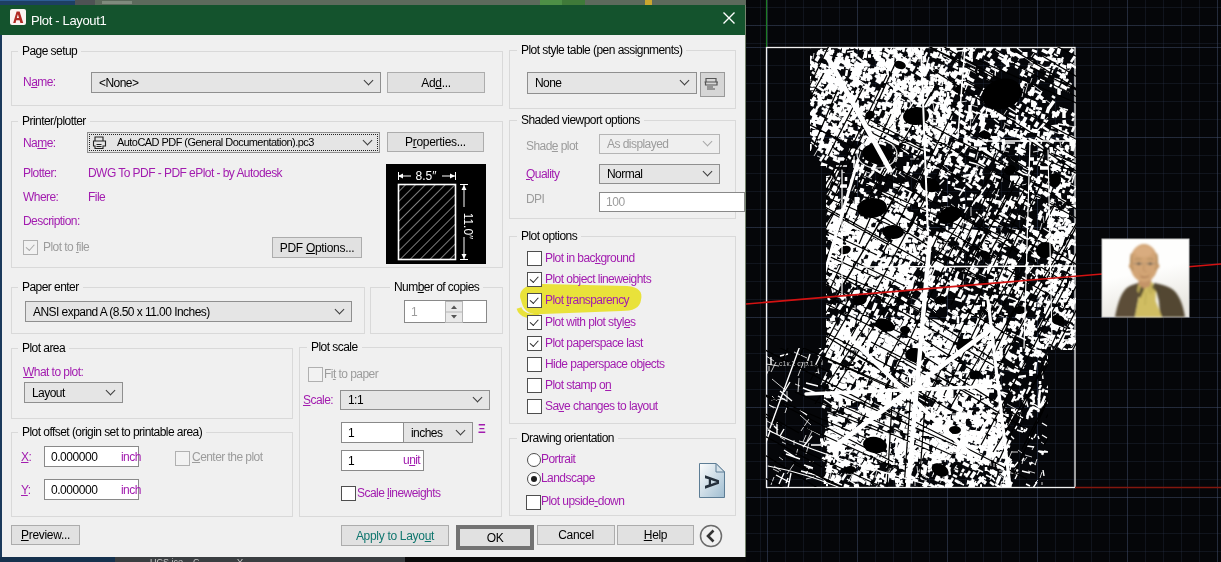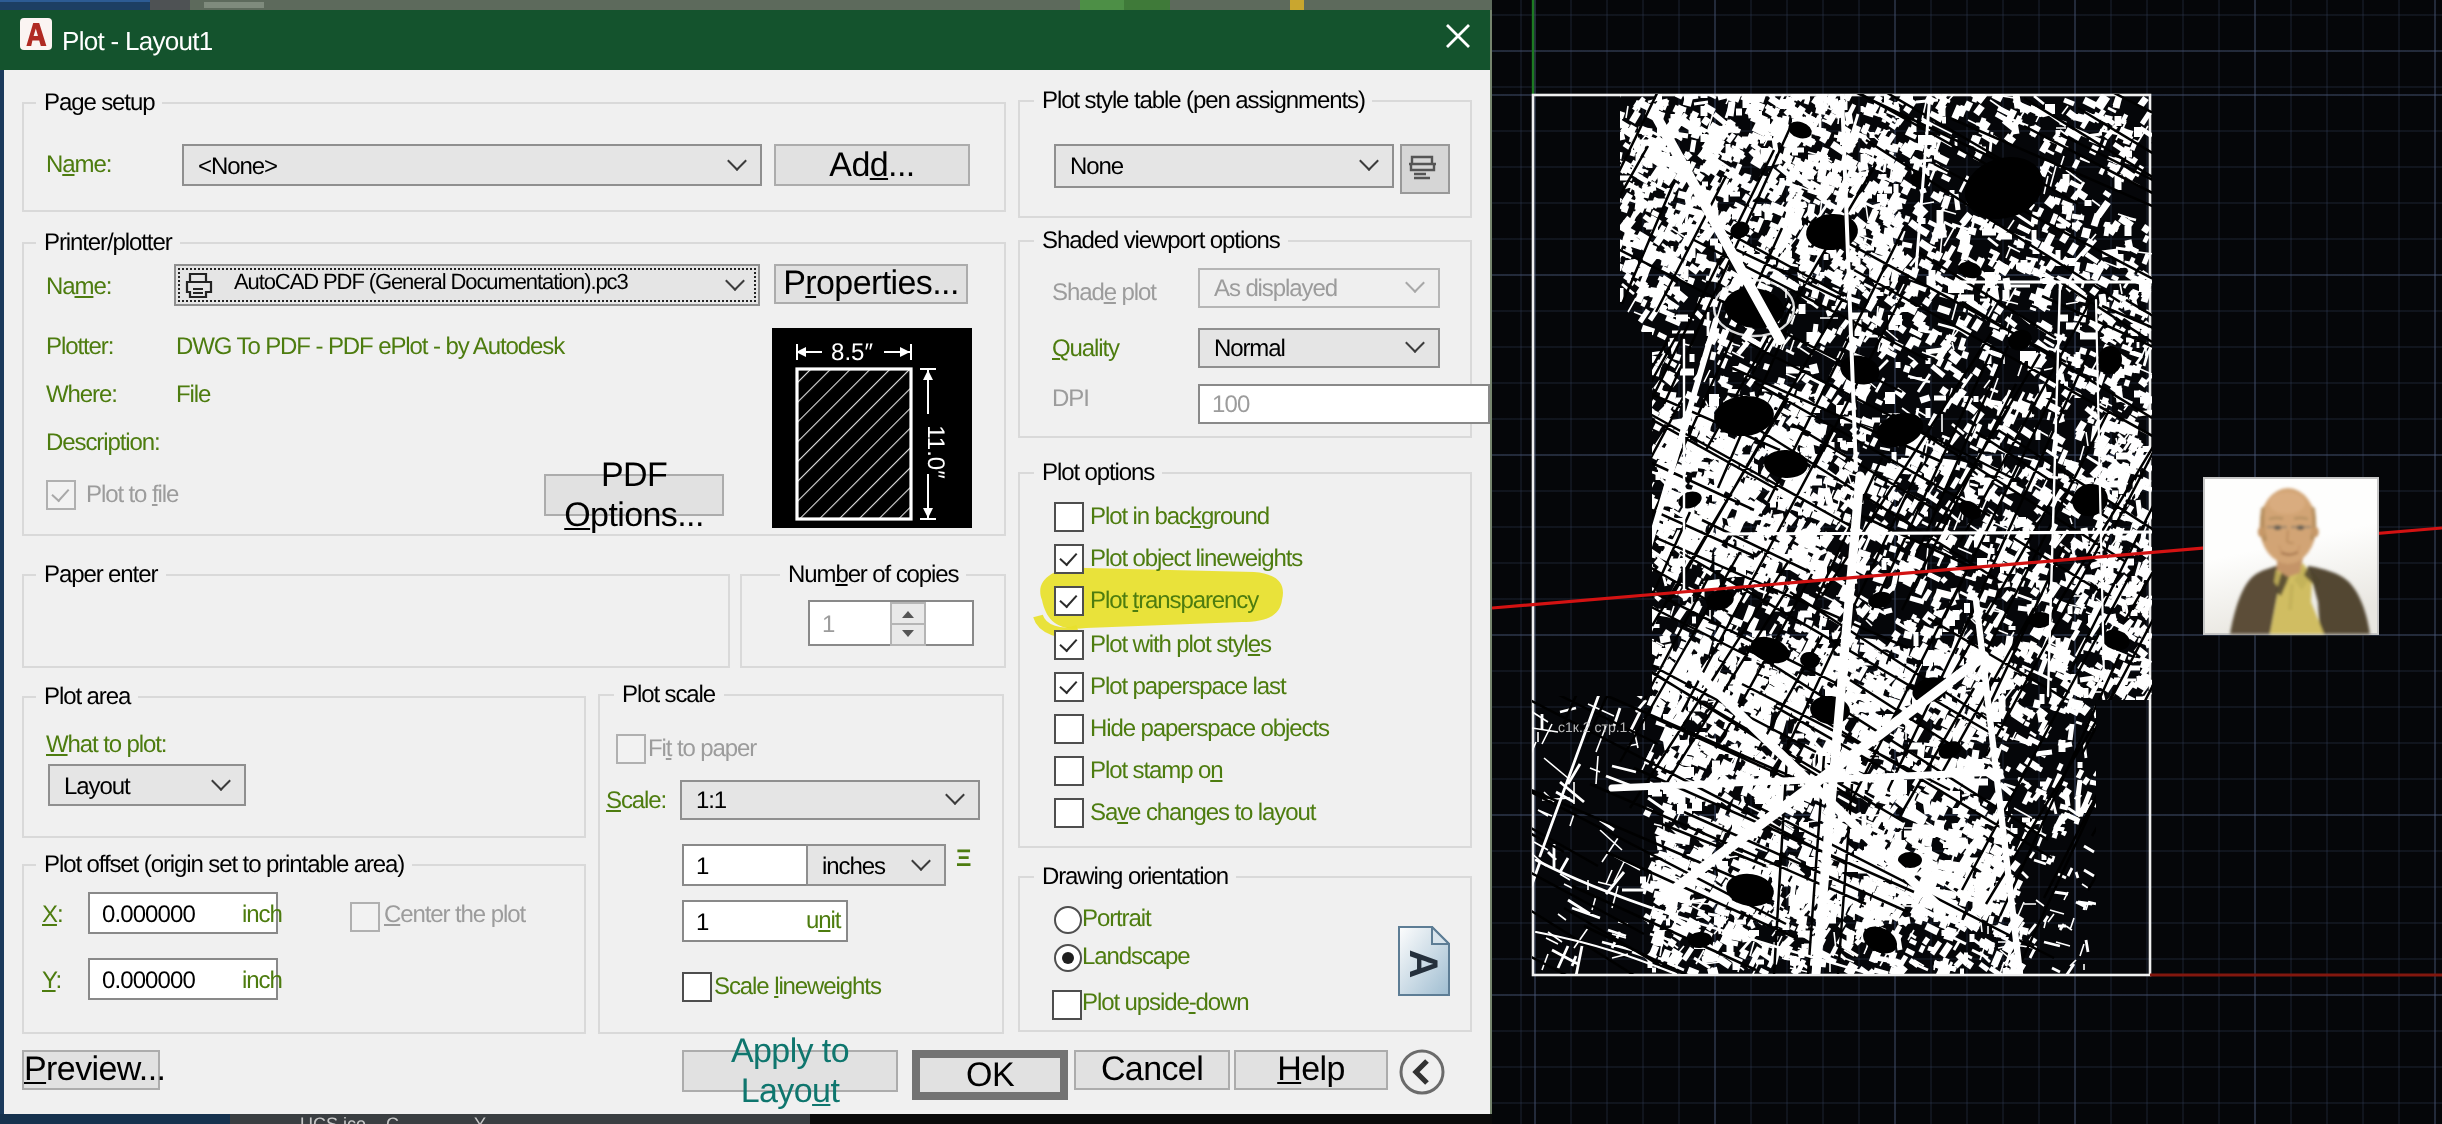"Name:" .lbl { color: #4d7c0f -> #a21caf }
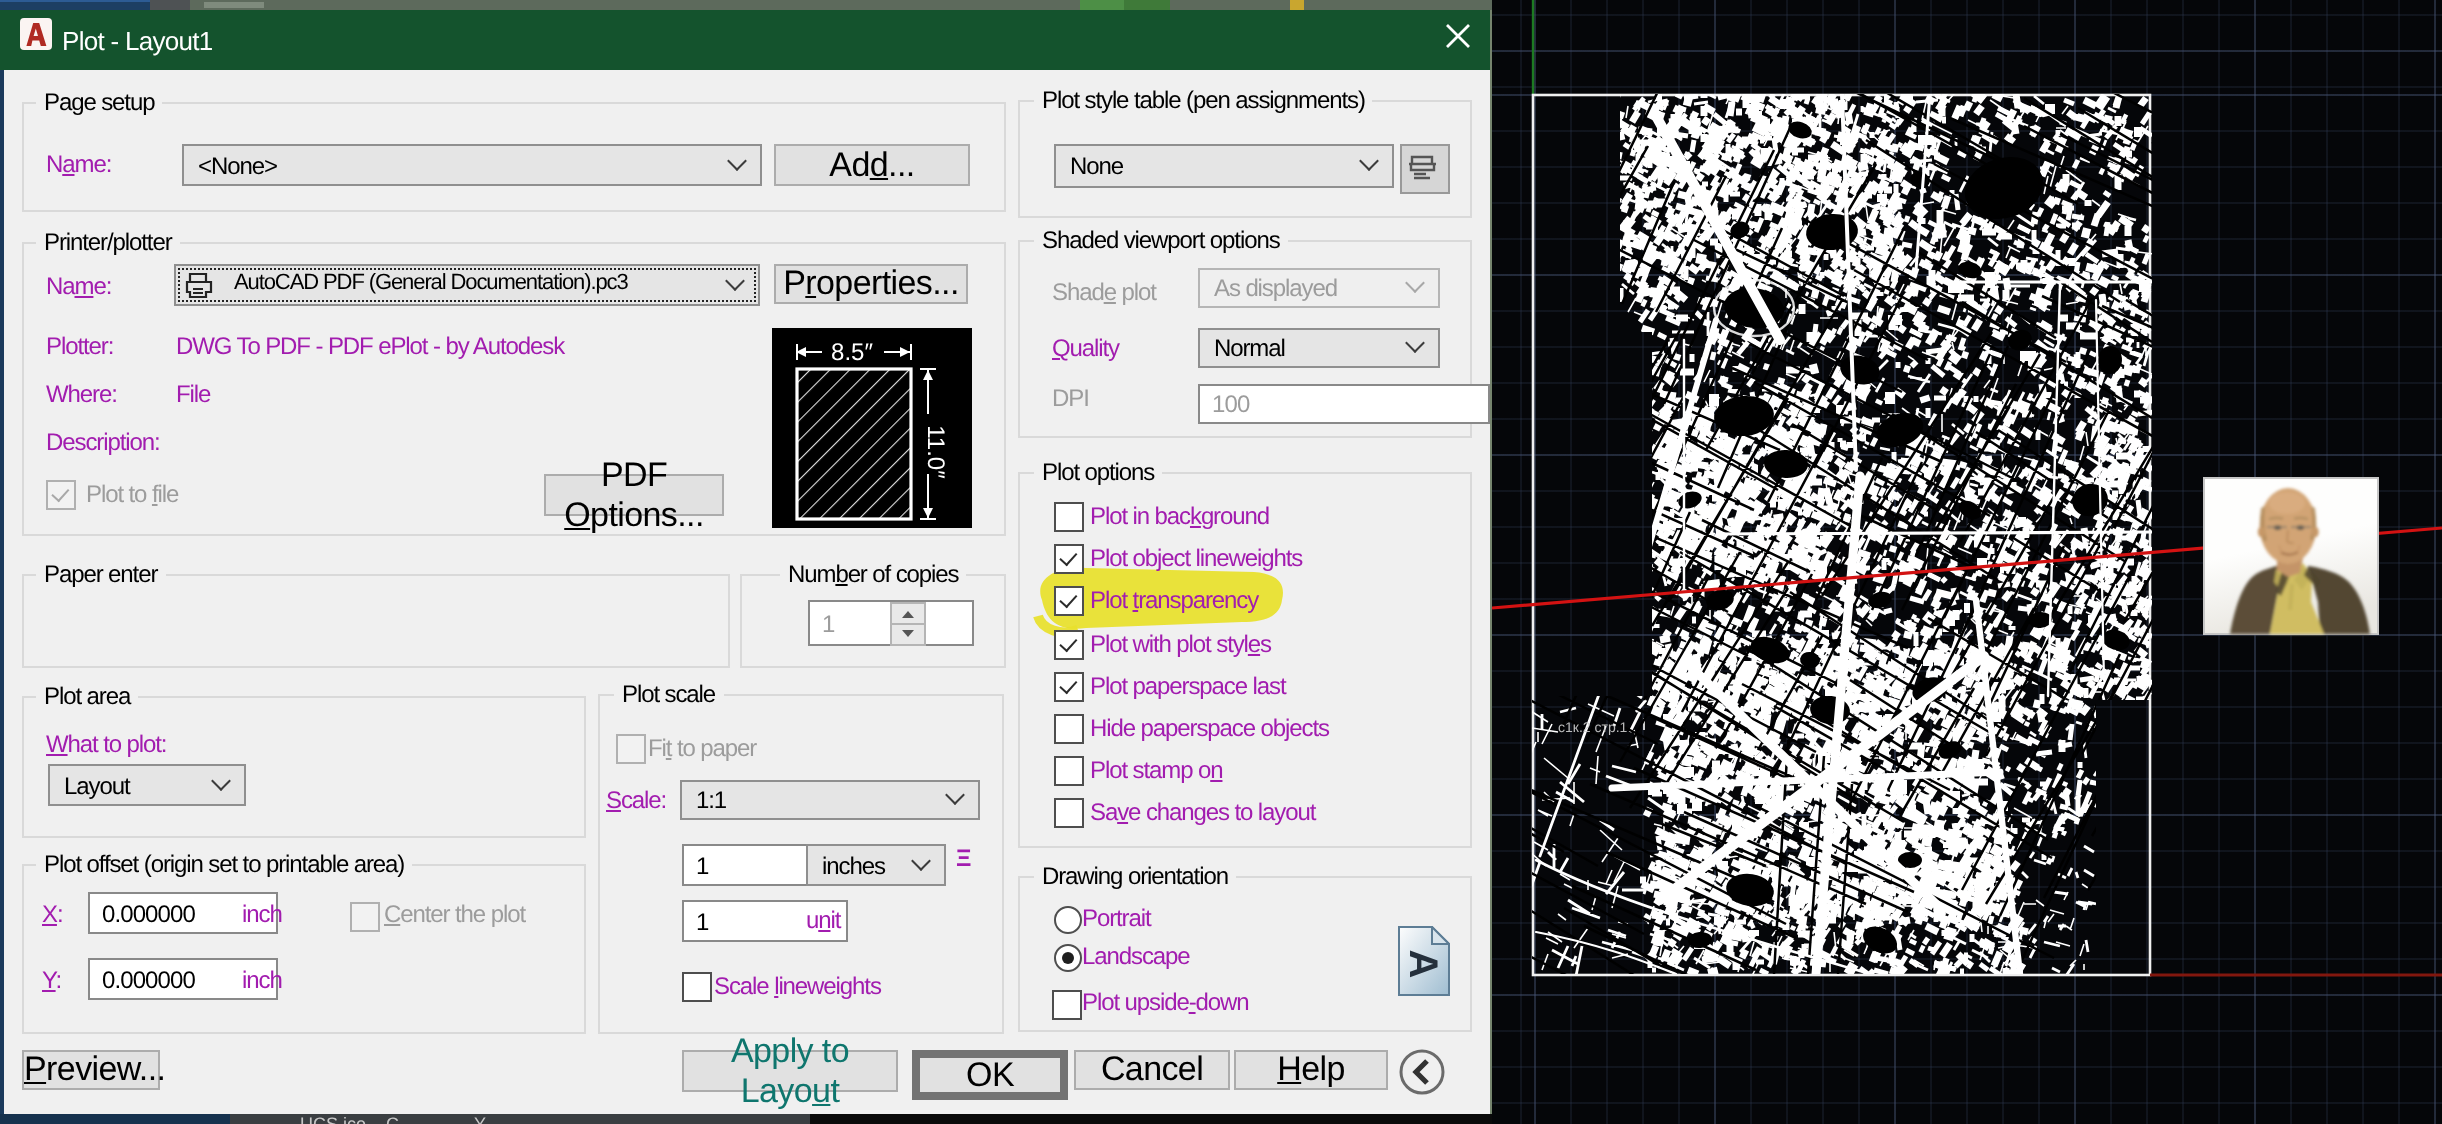"Add..." .btn { font-size: 17px -> 12px }
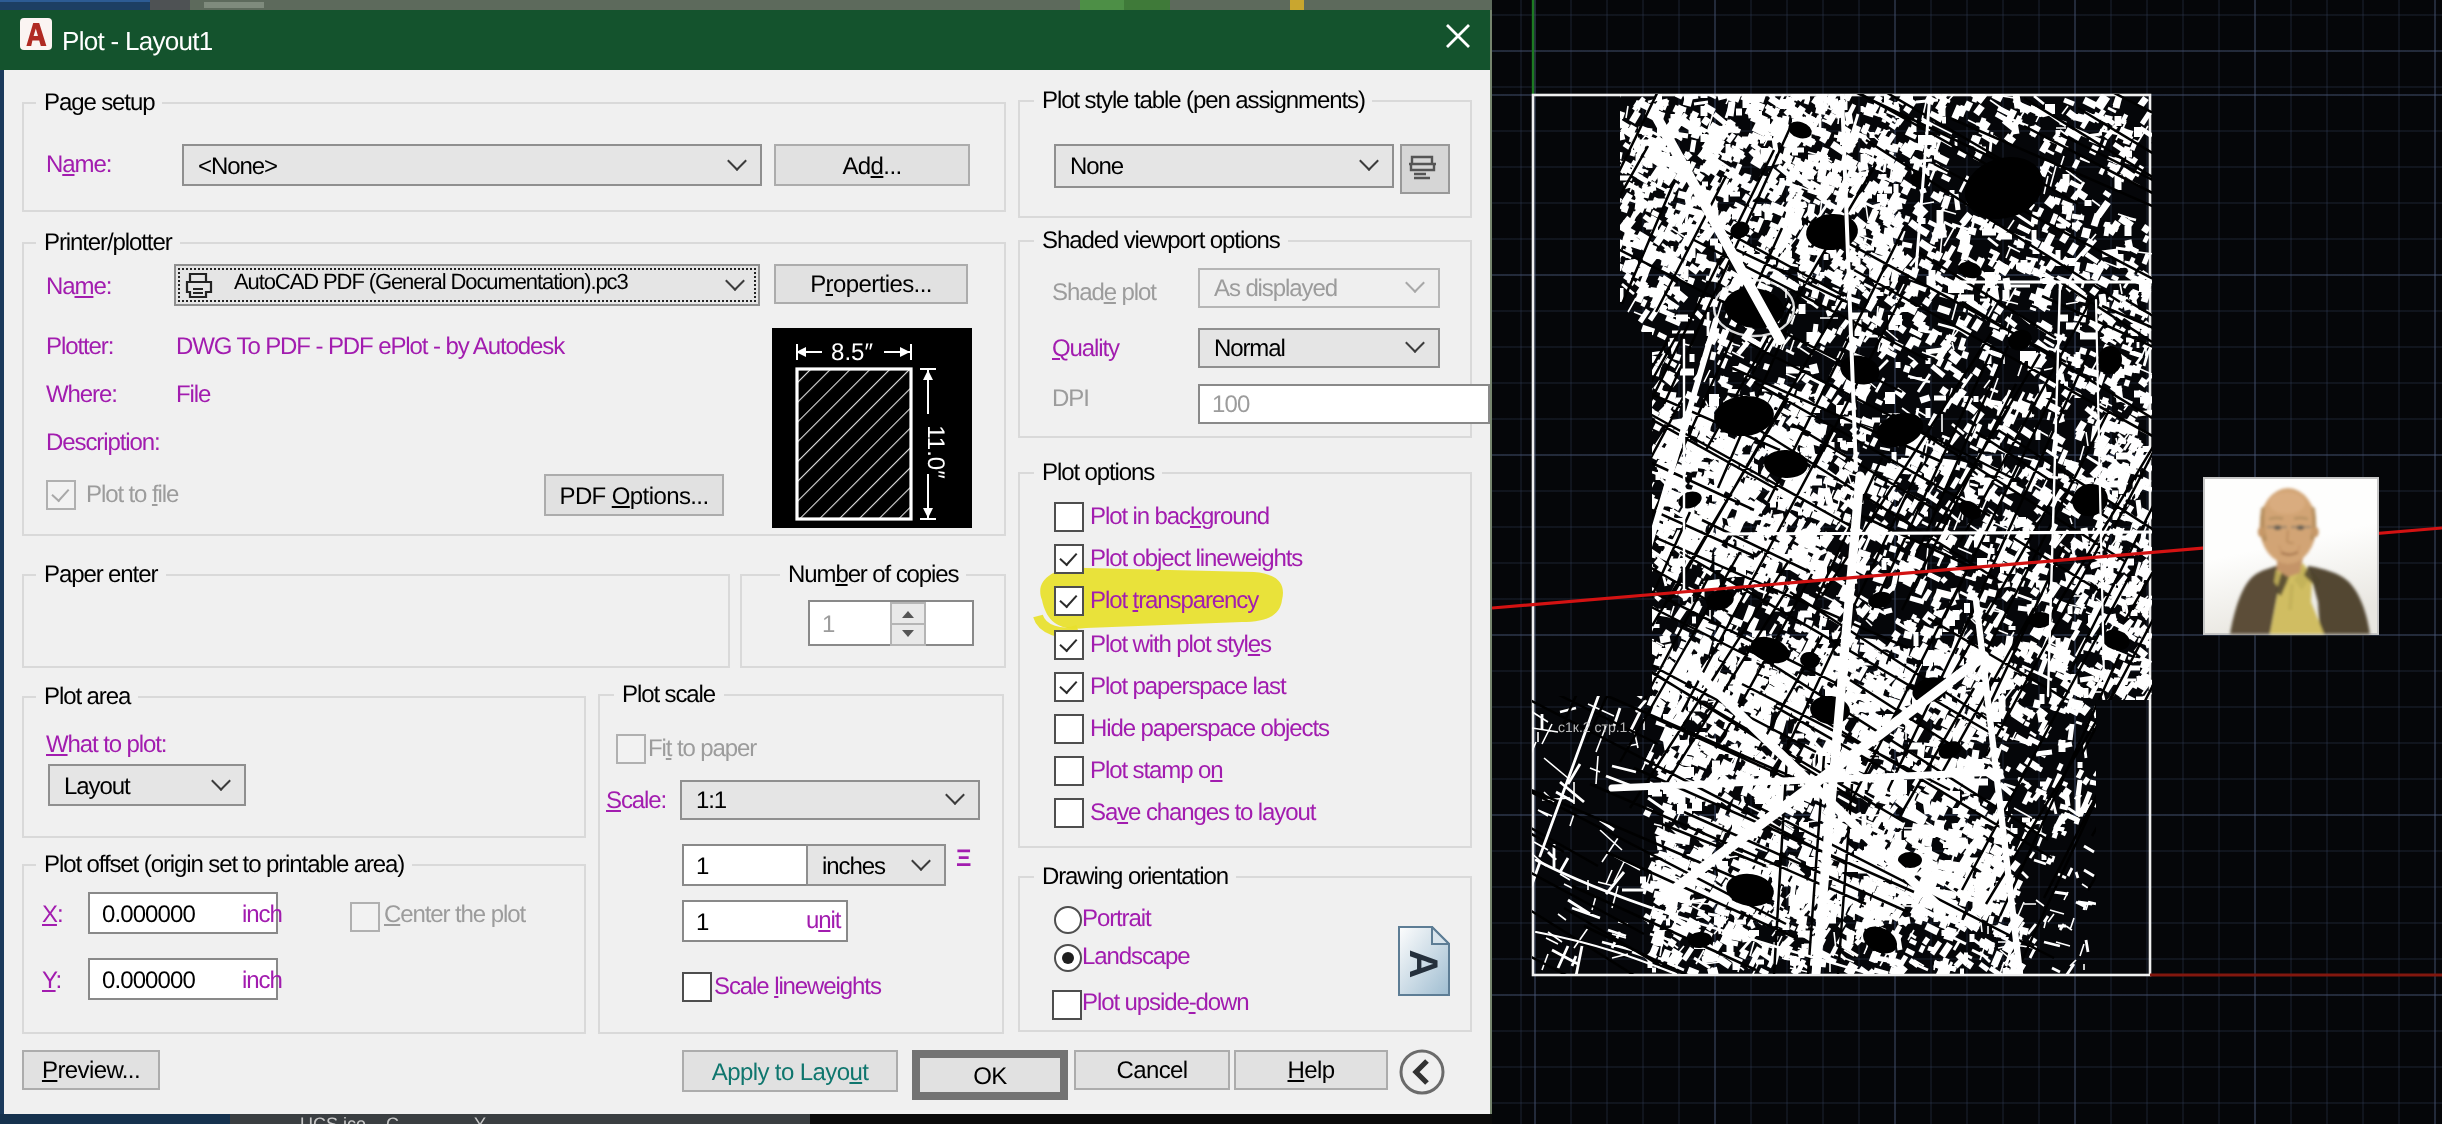"ANSI expand A (8.50 x" div.combo { html: none -> <div> <span>ANSI expand A (8.50 x 11.00 Inches)</span> <span></span> </div> }
